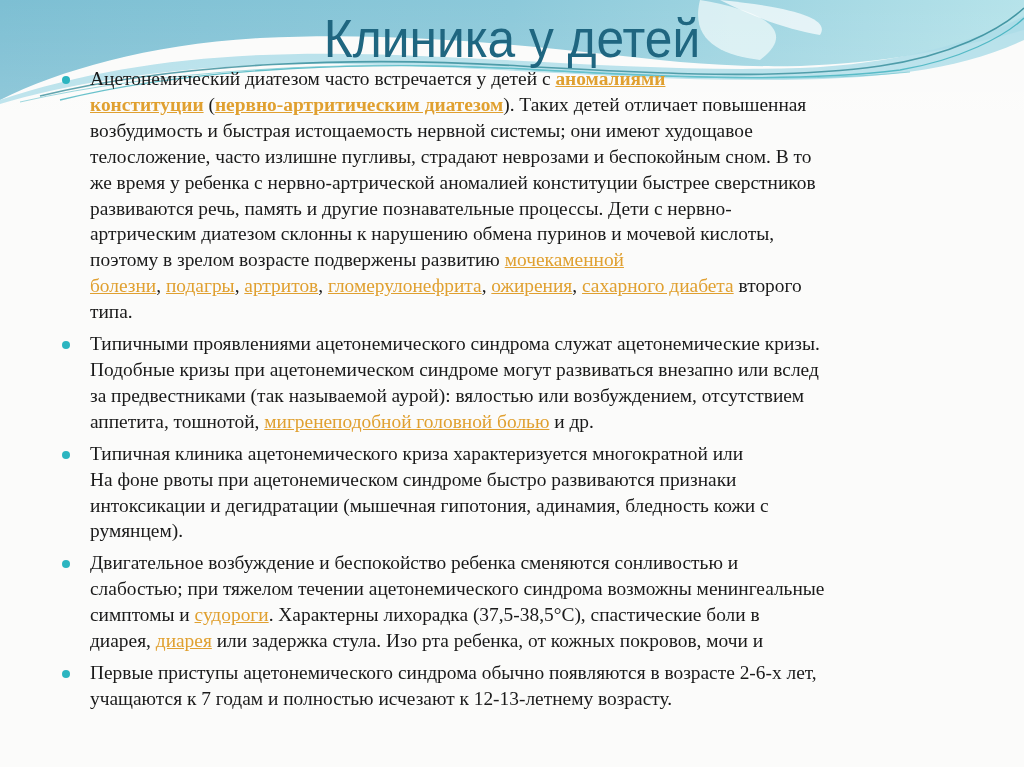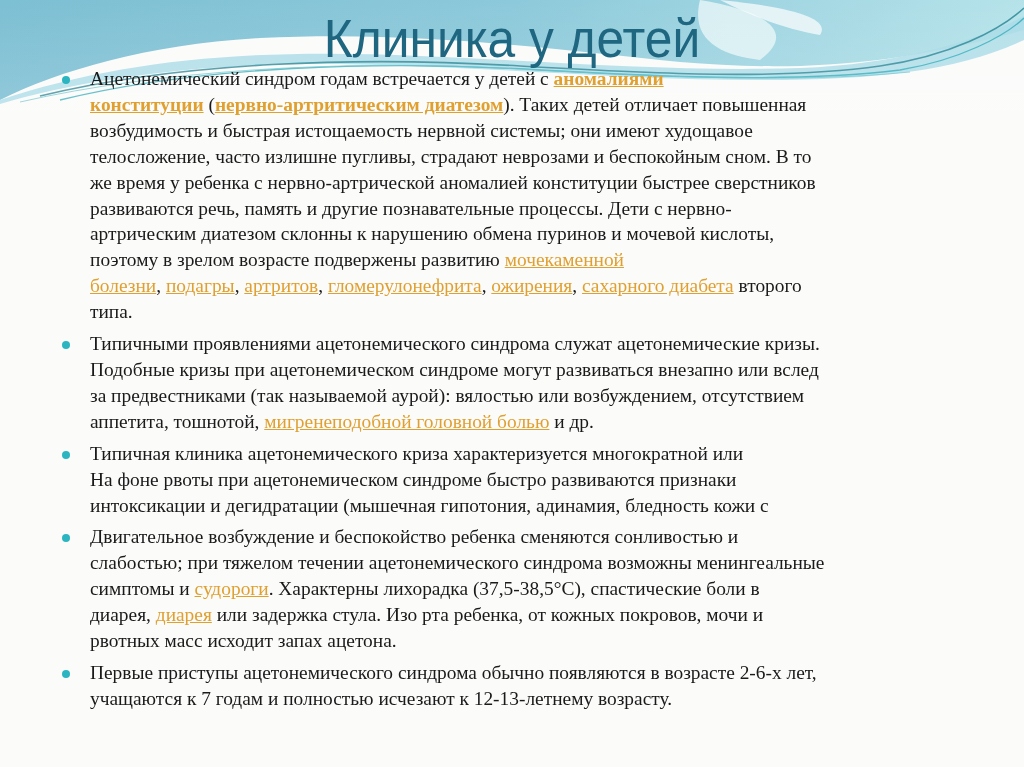"Ацетонемический синдром годам" span { text: синдром годам -> диатезом часто }
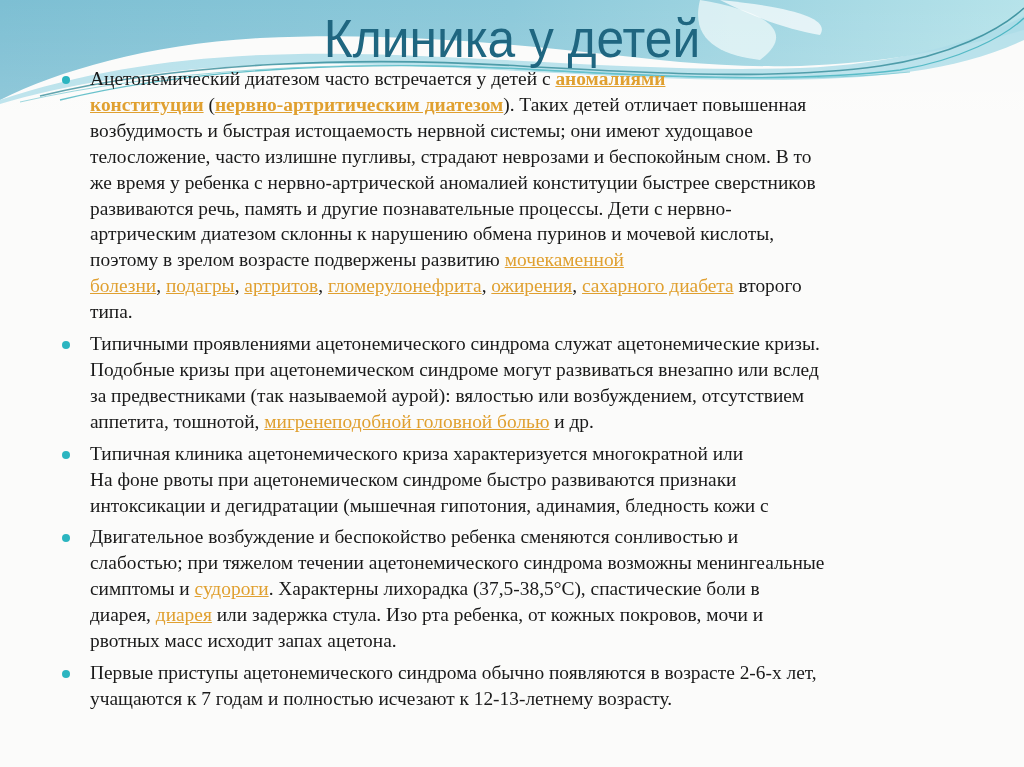"румянцем)." span.line { html: none -> <span><span>румянцем).</span></span> }
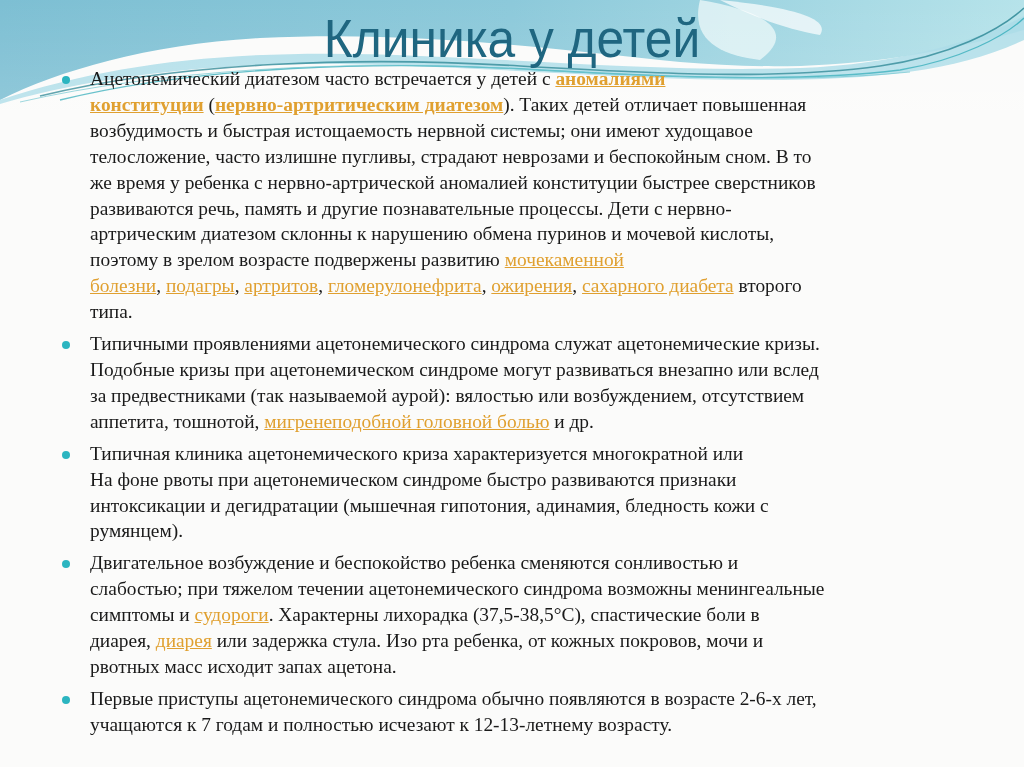"рвотных масс исходит запах ацетона." span.line { html: <span><span>рвотных масс исходит запах ацетона.</span></span> -> none }
